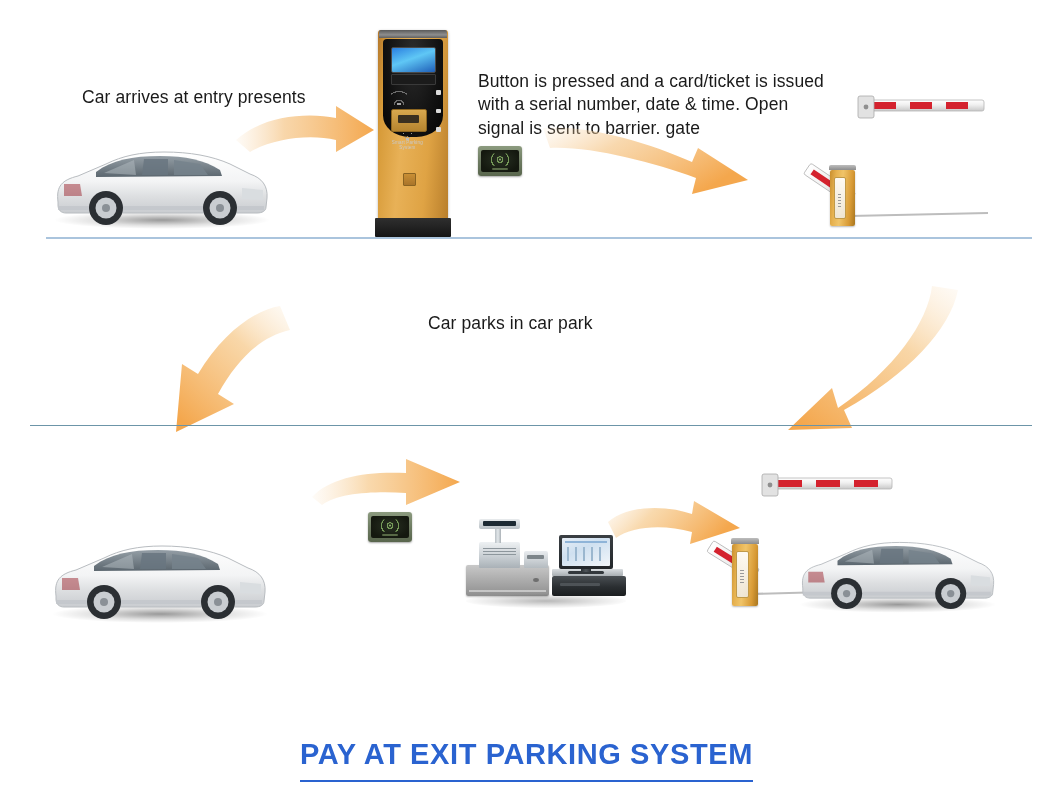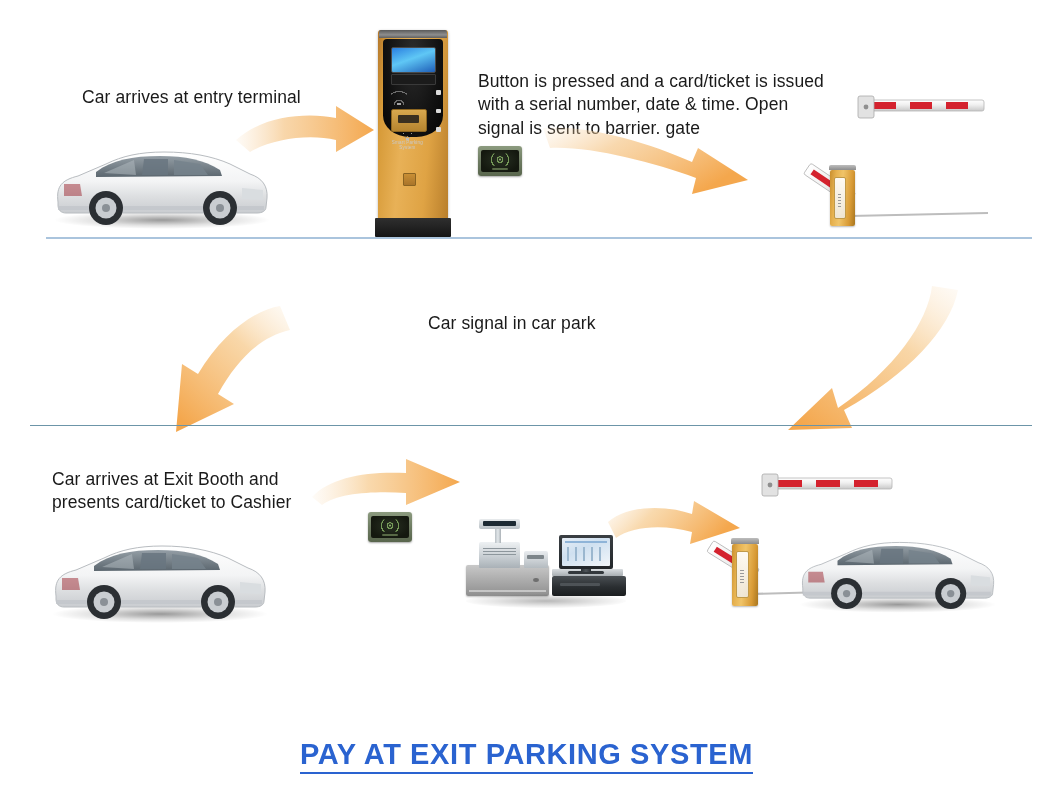"Car arrives at entry terminal" div.caption { text: terminal -> presents }
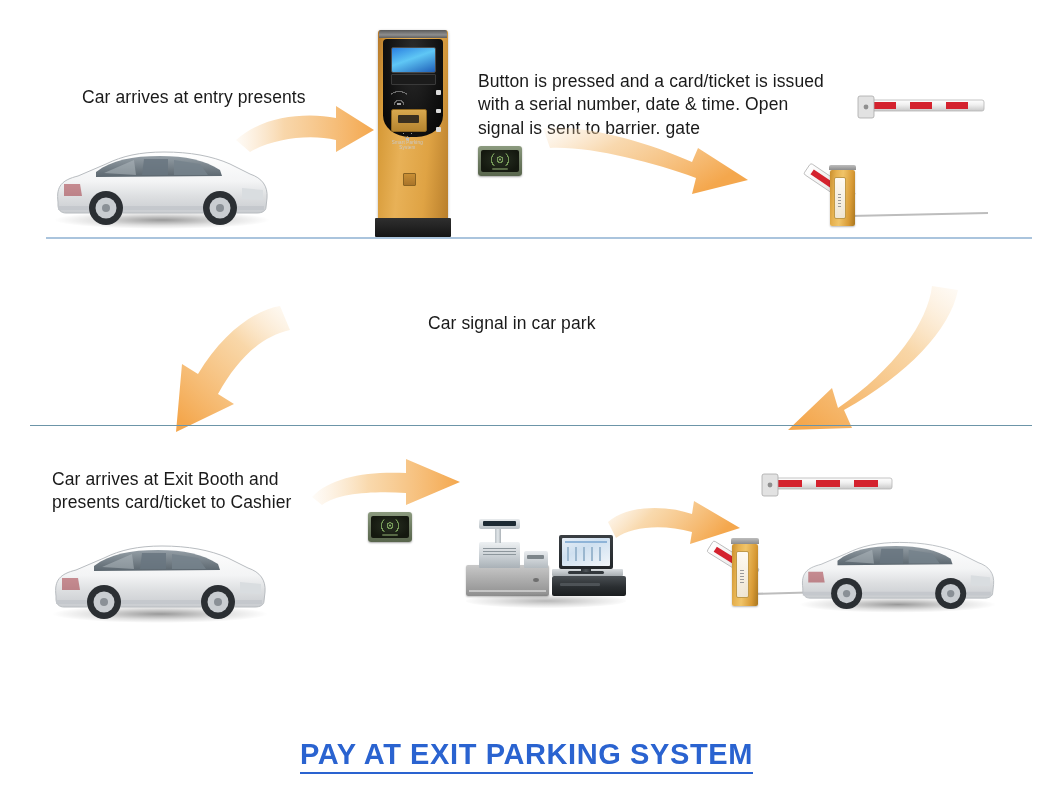"Car signal in car park" div.caption { text: signal -> parks }
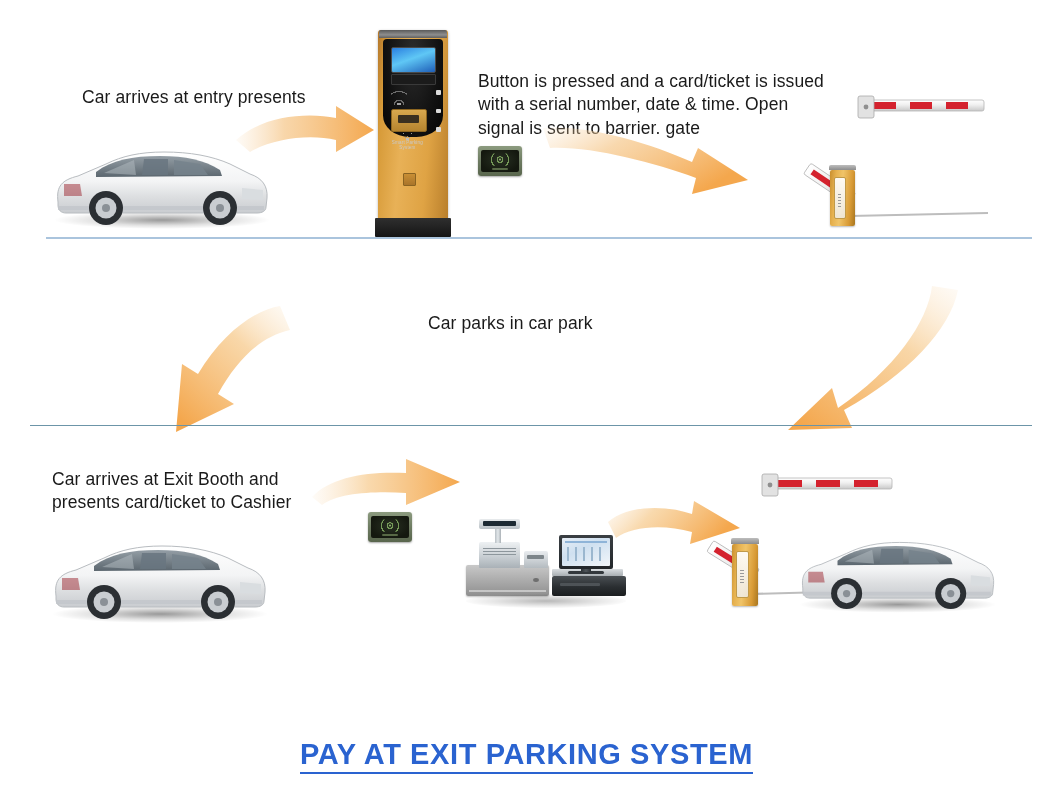"Car arrives at Exit Booth" div.caption { html: <div>Car arrives at Exit Booth and presents card/ticket to Cashier</div> -> none }
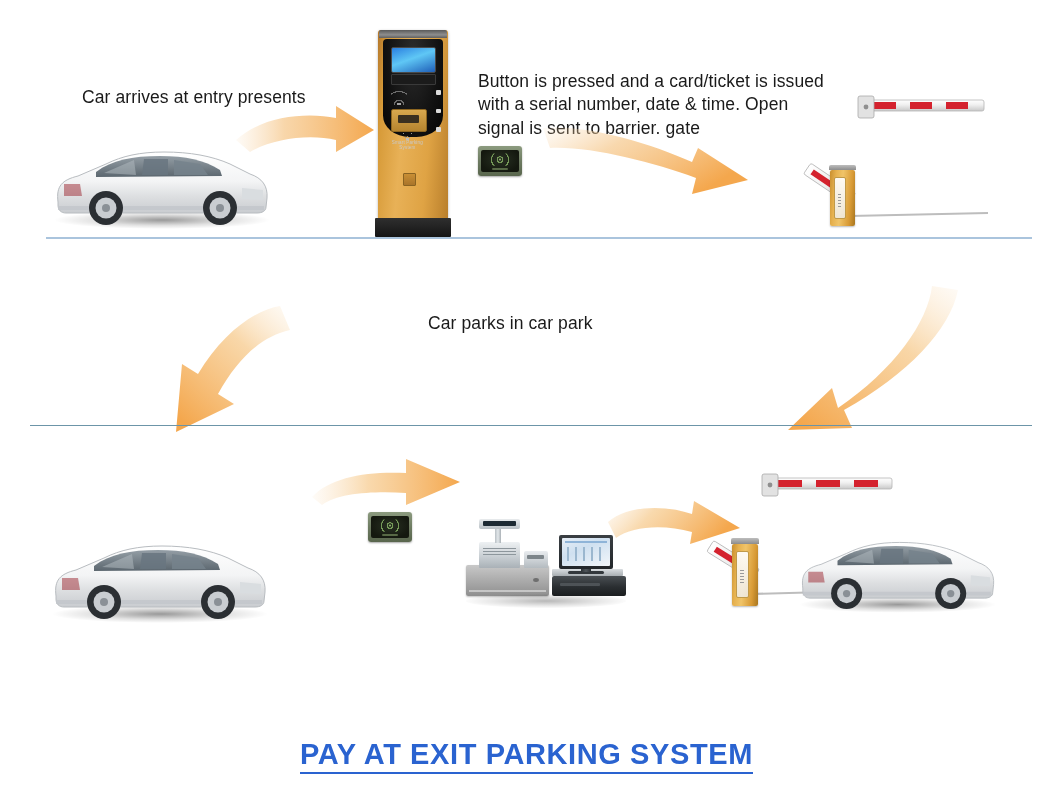"PAY AT EXIT PARKING SYSTEM" .title { padding-bottom: 1px -> 9px }
